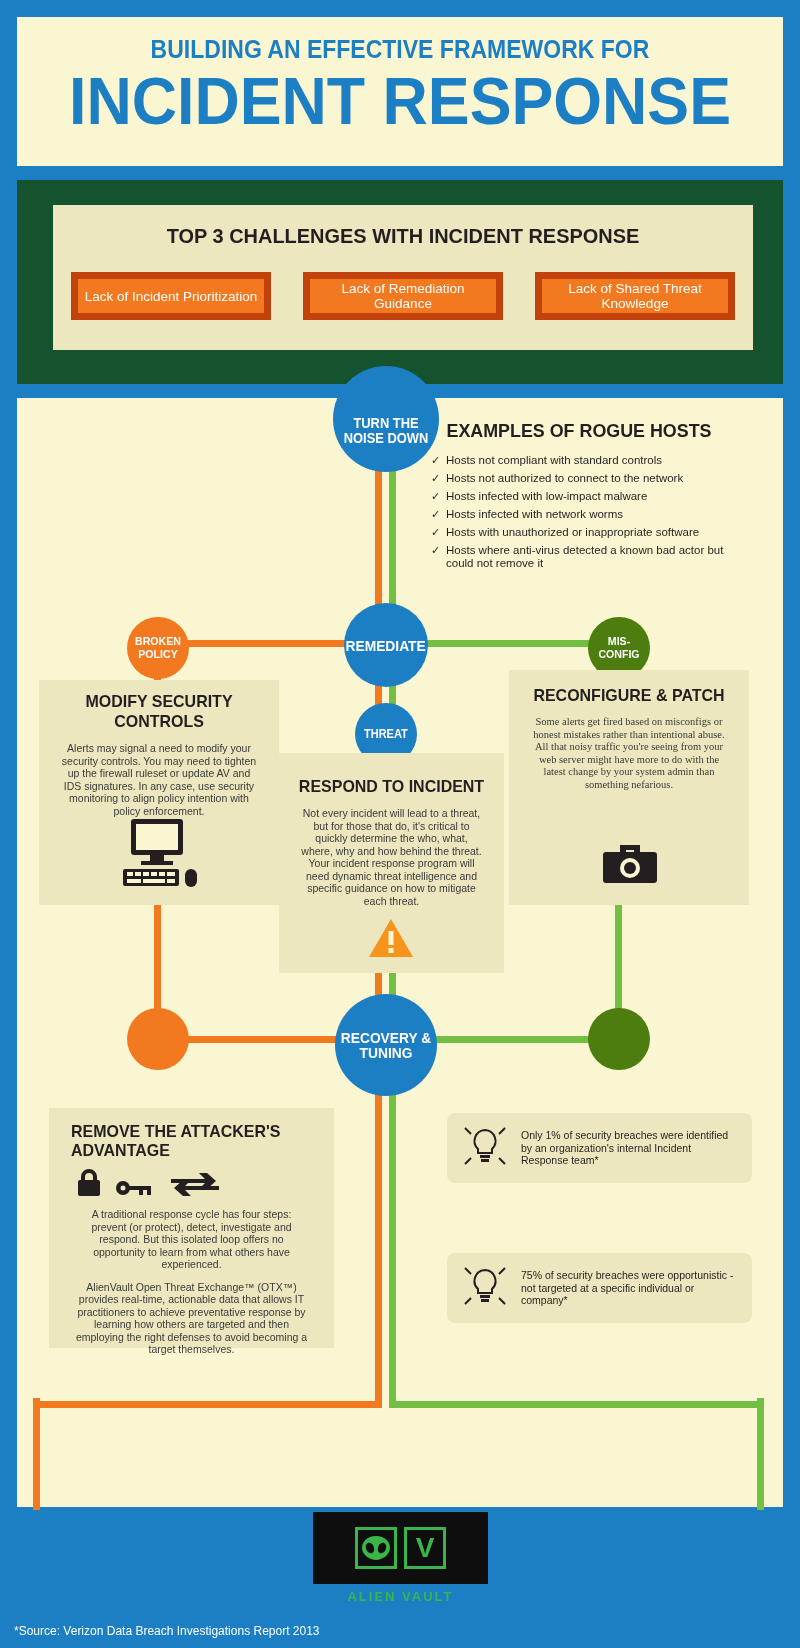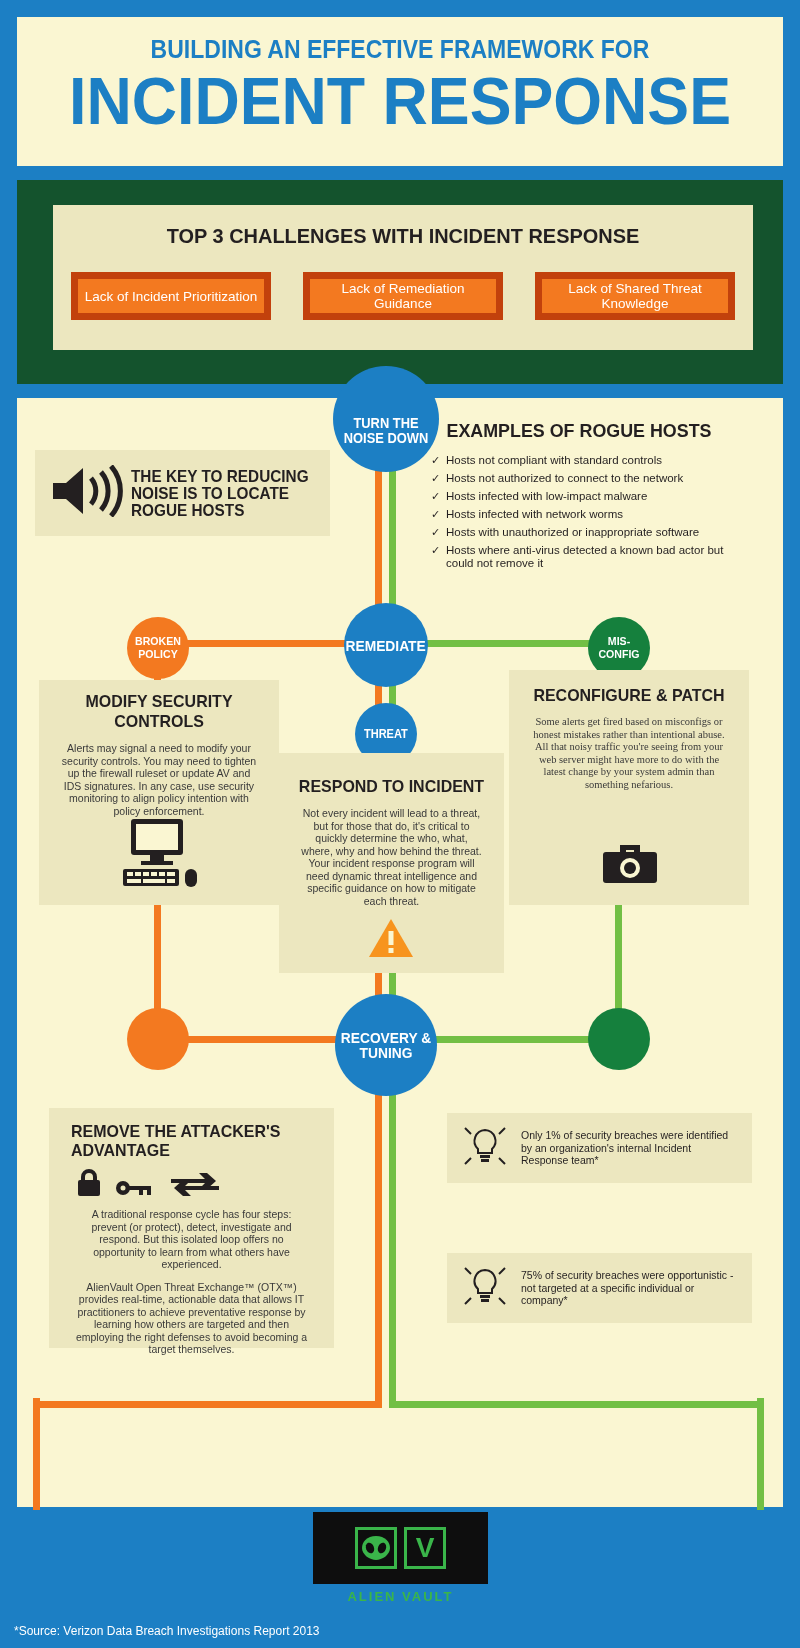"THE KEY TO REDUCING NOISE" div.key-panel { html: <div> <div> <svg> <path></path> <path></path> <path></path> <path></path> </svg> </div> <div>THE KEY TO REDUCING NOISE IS TO LOCATE ROGUE HOSTS</div> </div> -> none }
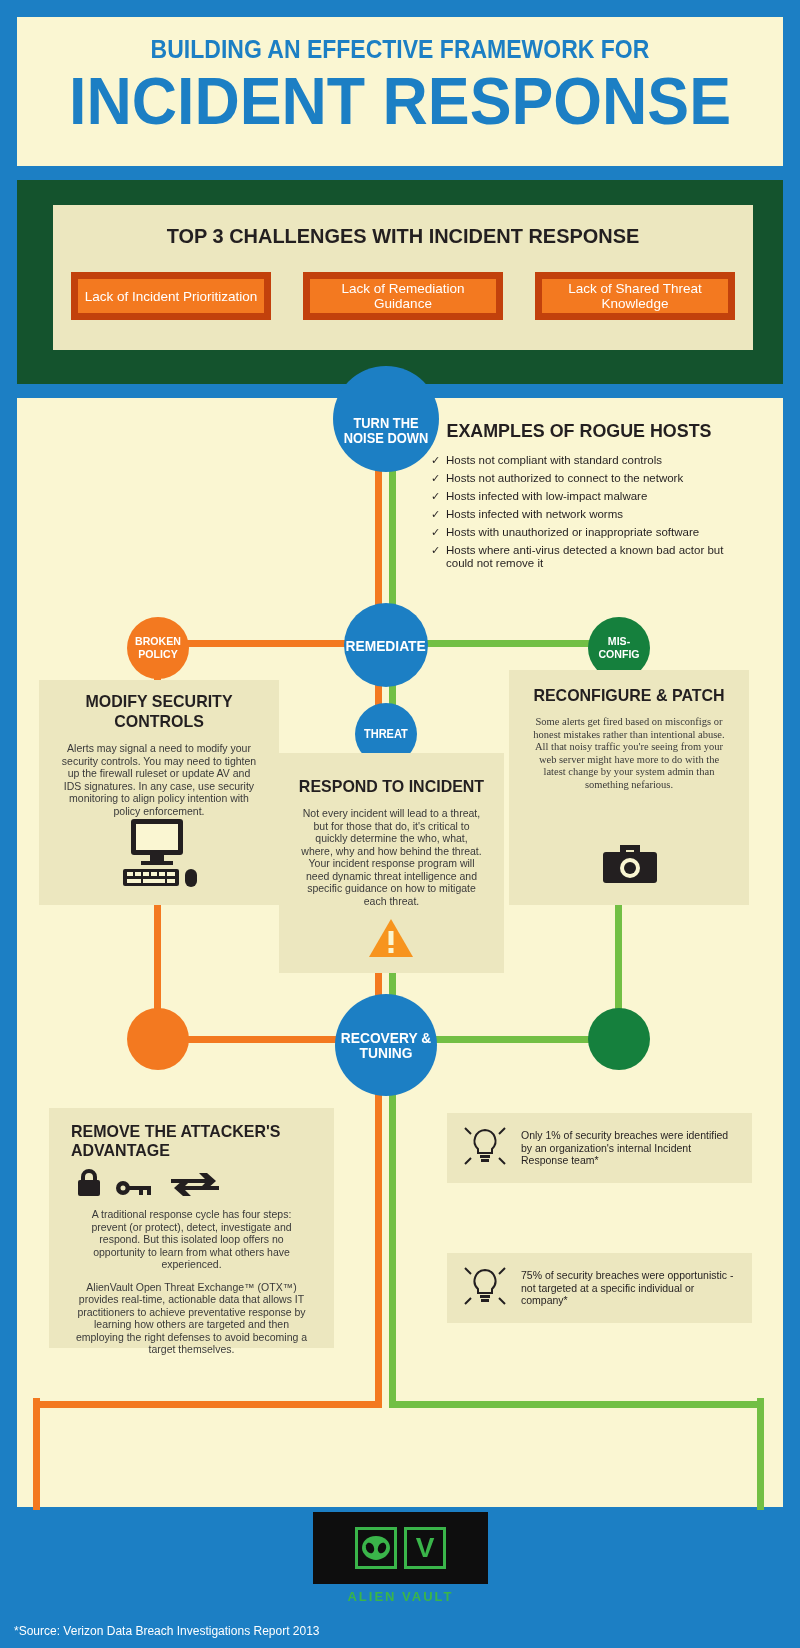"MIS- CONFIG" .node-green { background: #15803d -> #4d7c0f }
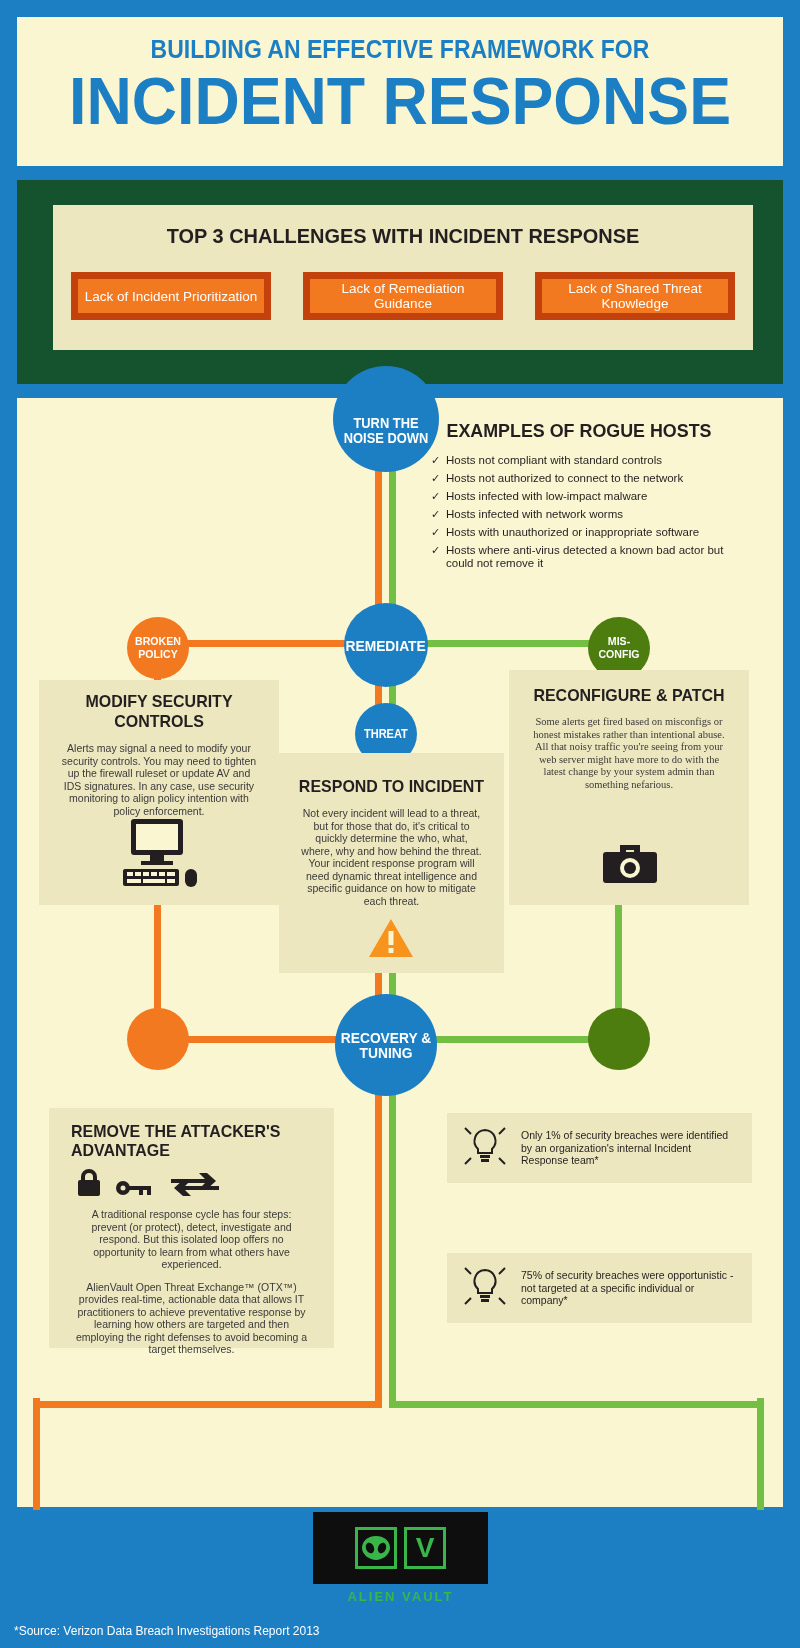"Only 1% of security breaches" .bulb-box { border-radius: none -> 8px }
